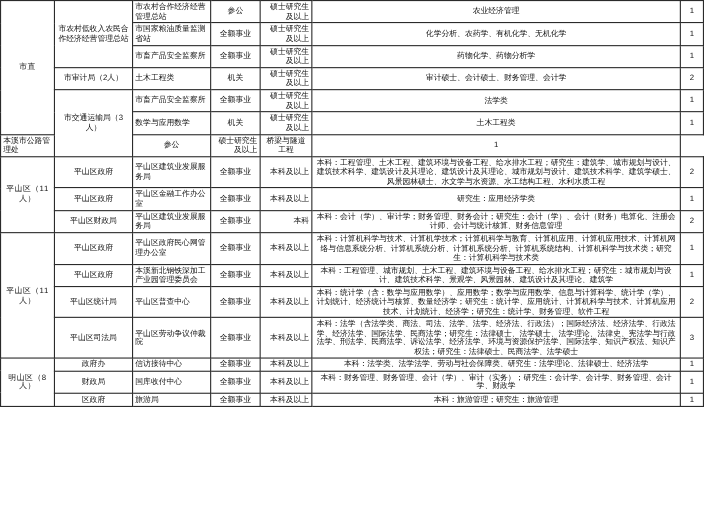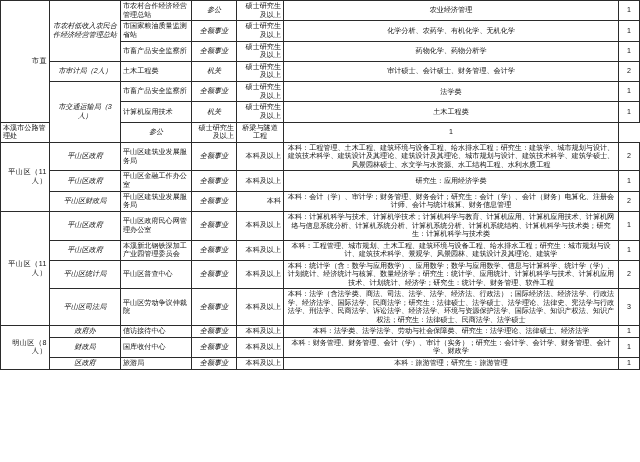"参公" .c-type { font-style: italic -> none }
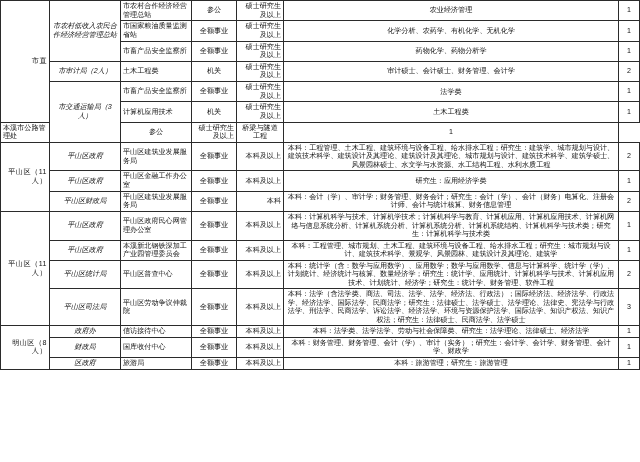"市农村低收入农民合作经济经营管理总站" .c-dept { font-style: italic -> none }
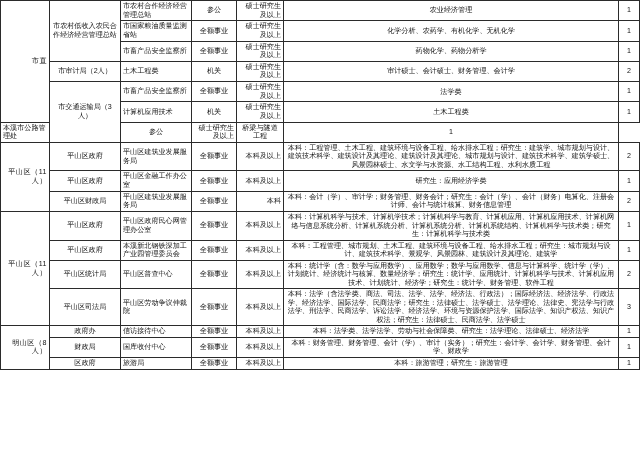"市直" .vertical-label { text-align: right -> center }
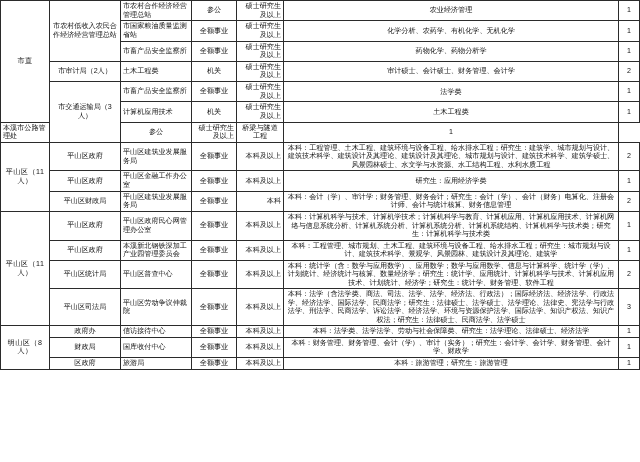"计算机应用技术" td.c-unit { text: 计算机应用技术 -> 数学与应用数学 }
